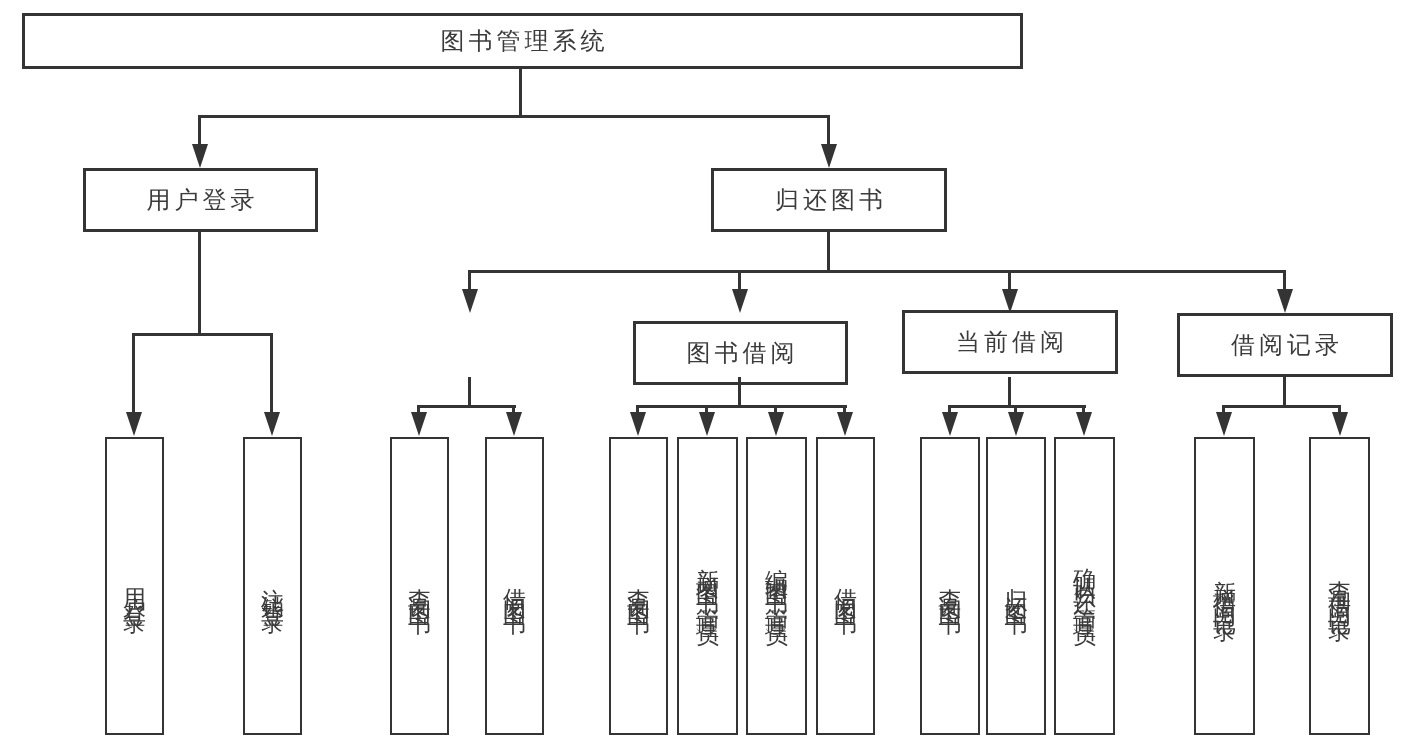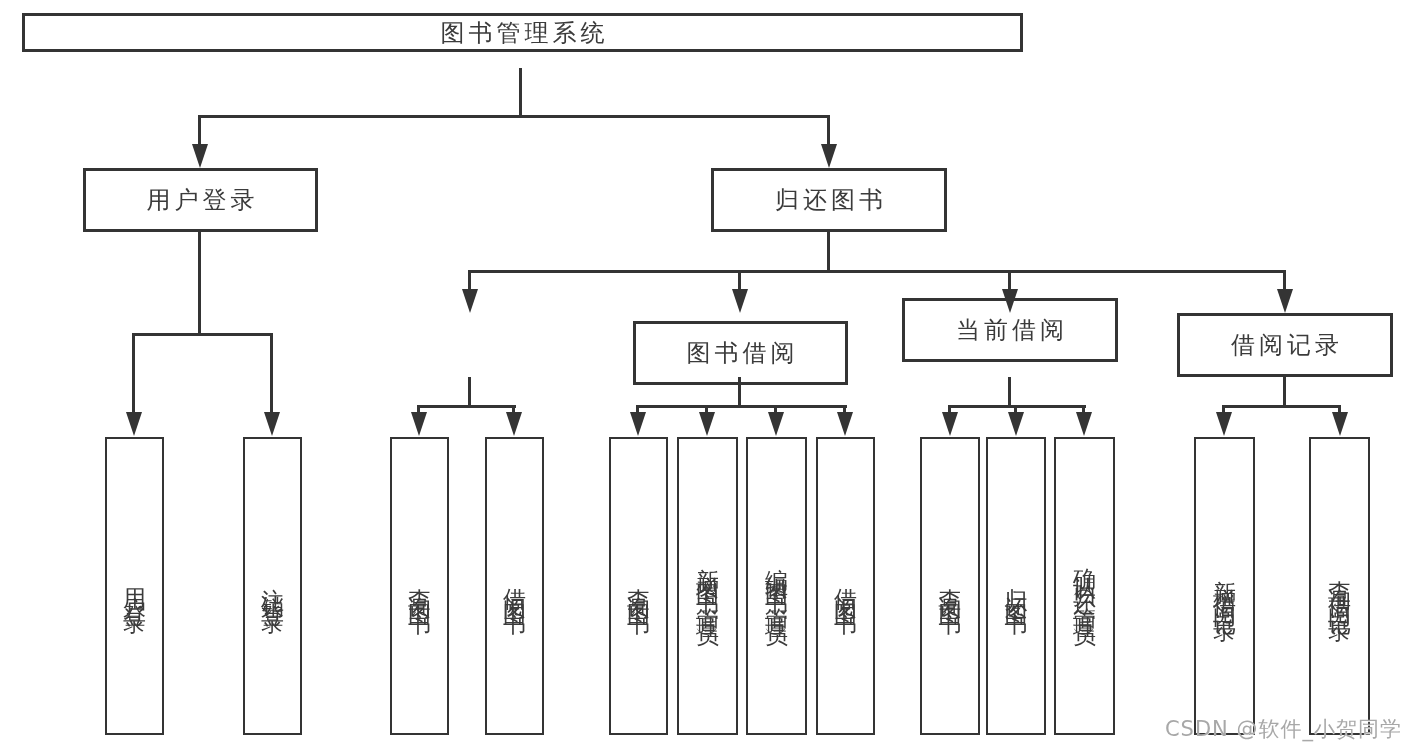"图书管理系统" div.box { height: 39px -> 56px }
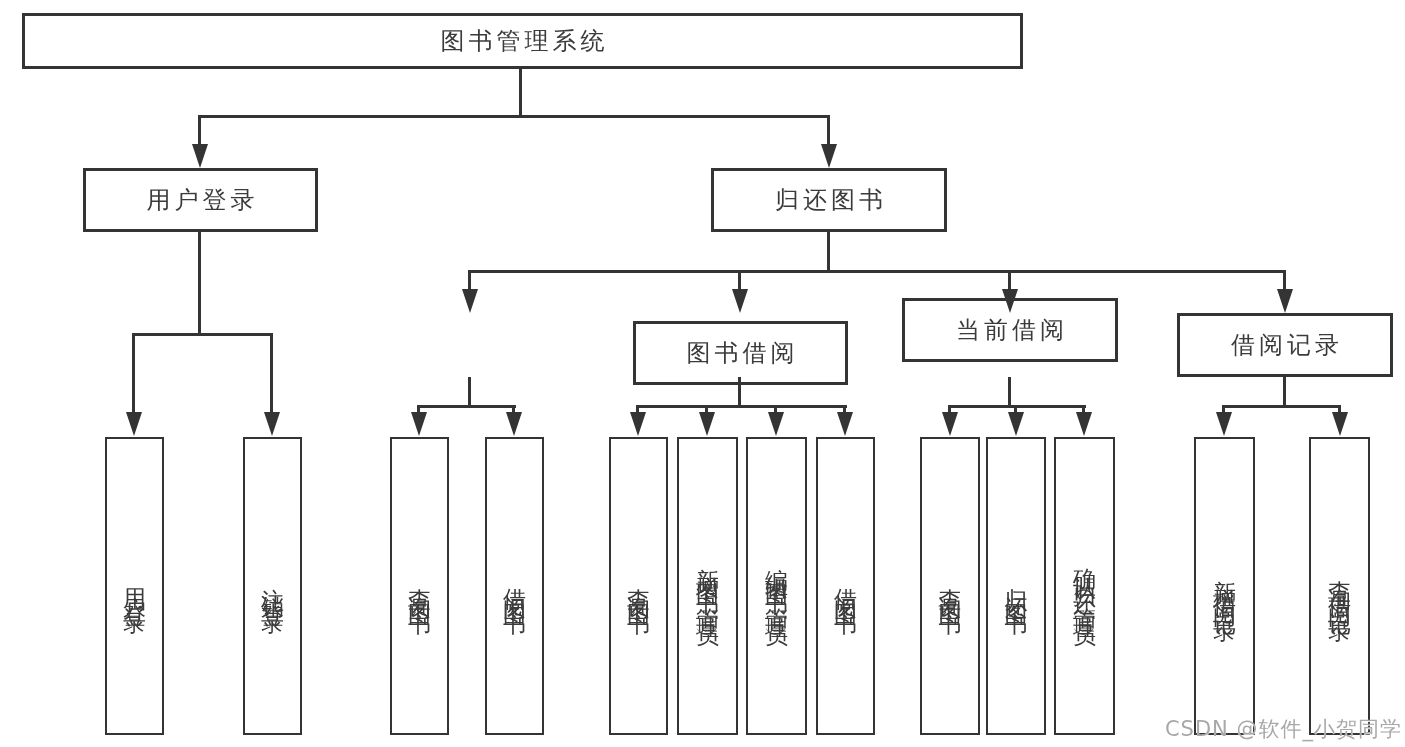"当前借阅" div.box { top: 298px -> 310px }
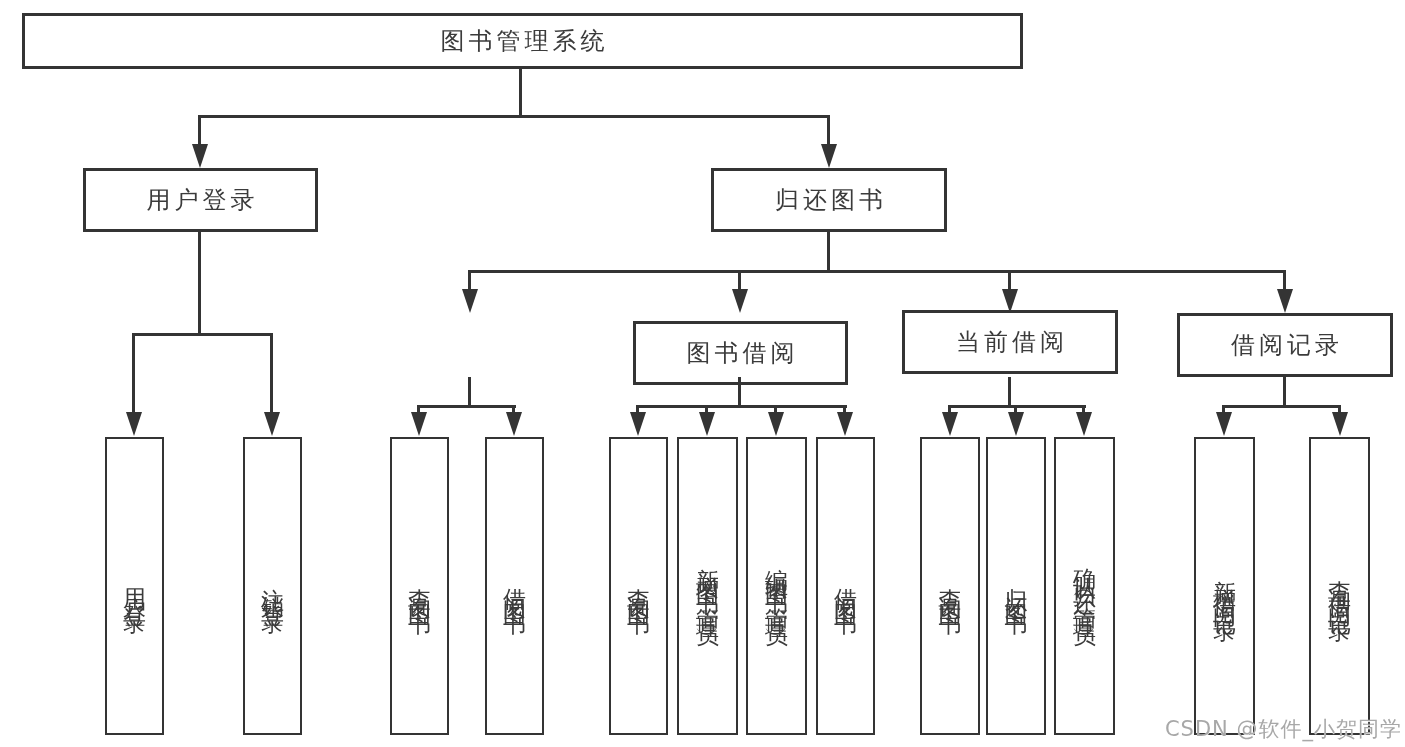"CSDN @软件_小贺同学" div.watermark { html: <div>CSDN @软件_小贺同学</div> -> none }
